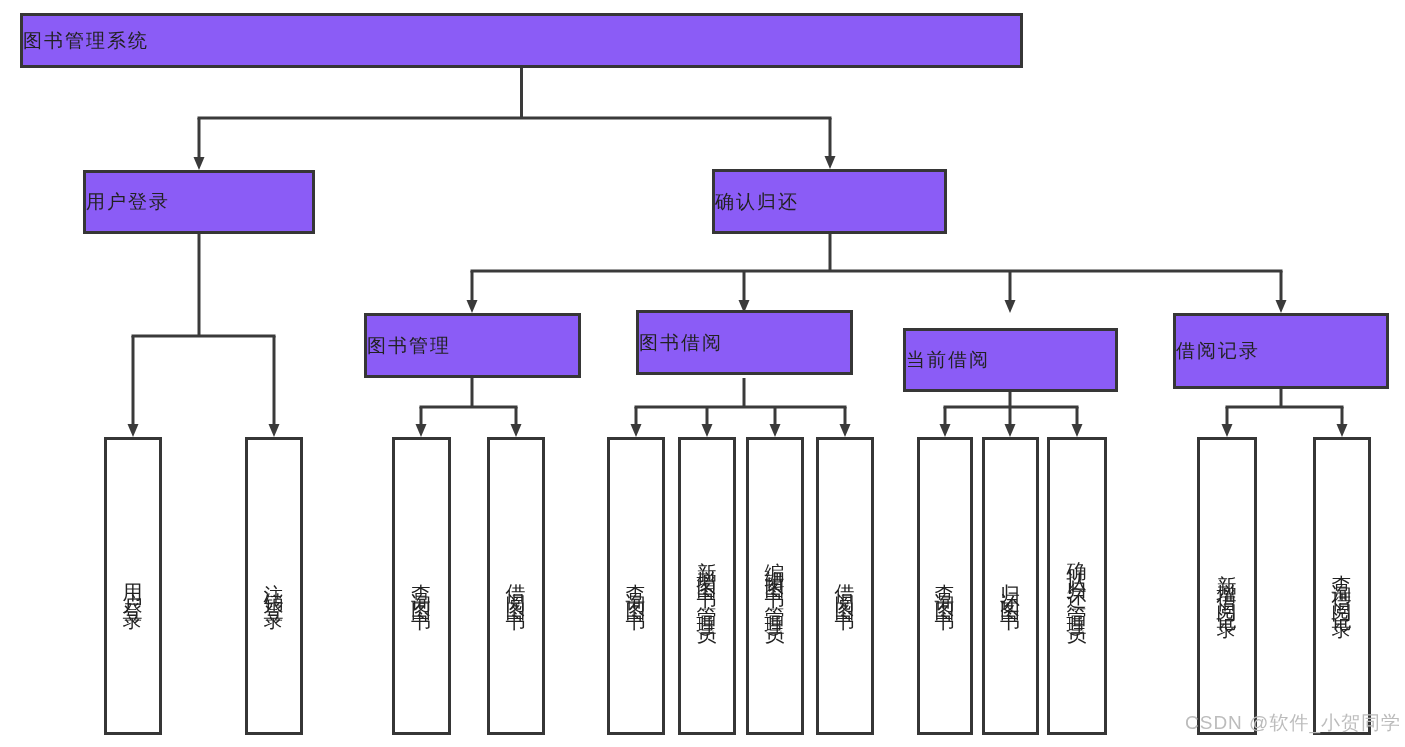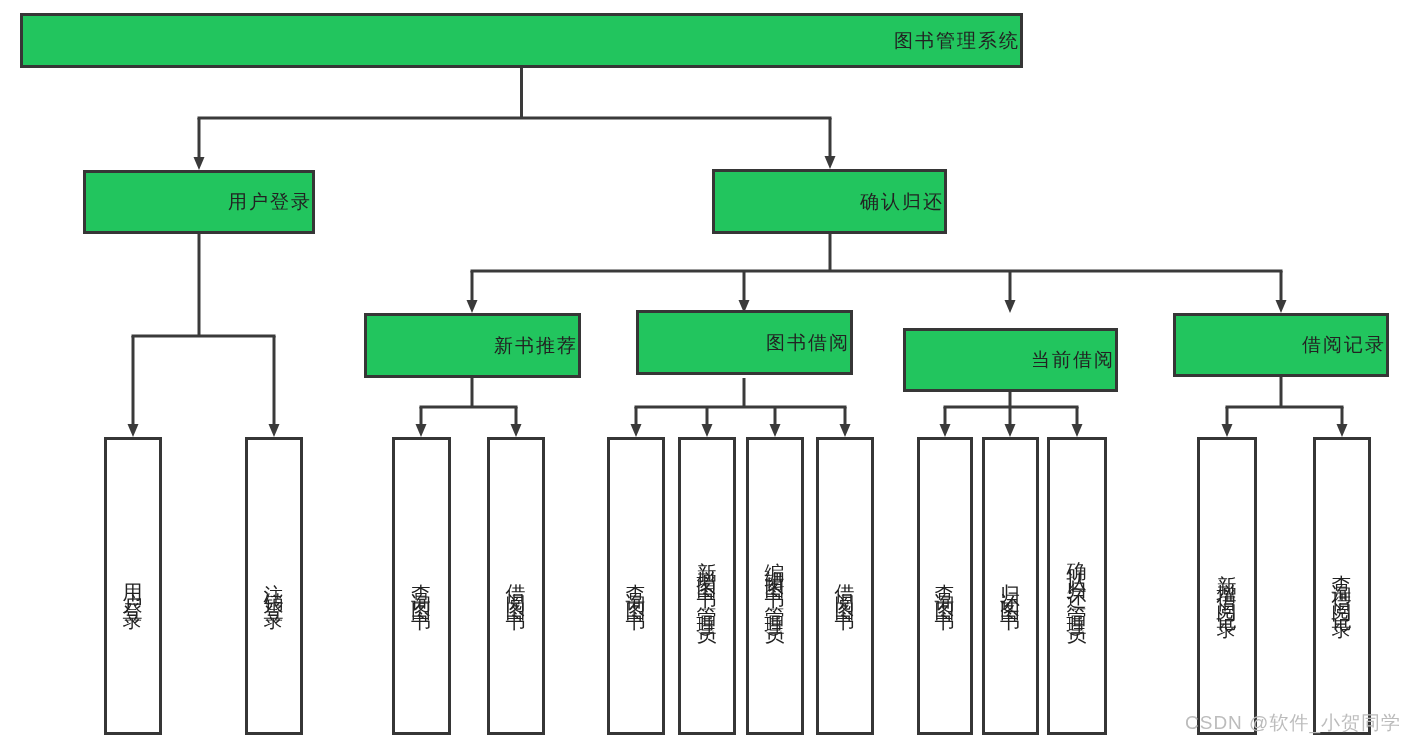"图书管理系统" .hbox { background: #22c55e -> #8b5cf6; justify-content: flex-end -> flex-start }
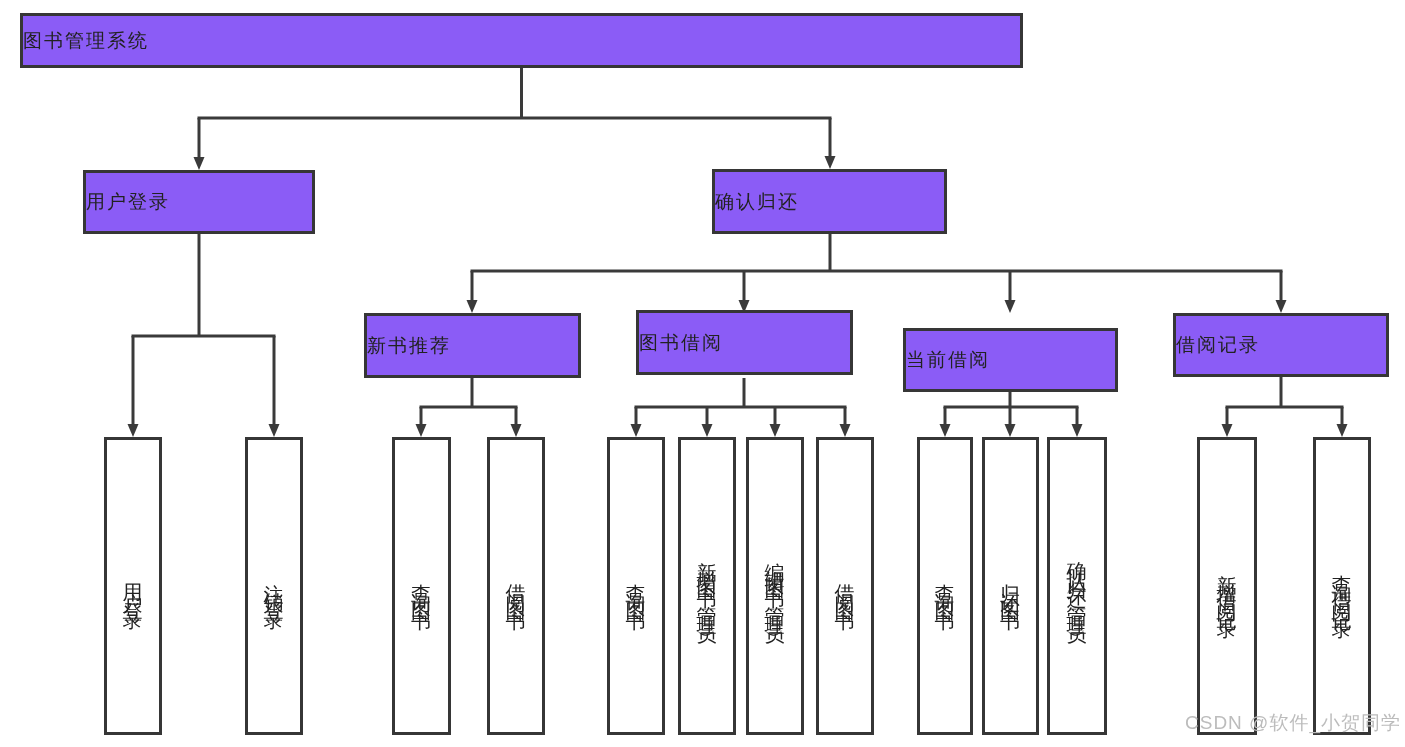"新书推荐" span.lbl { text: 新书推荐 -> 图书管理 }
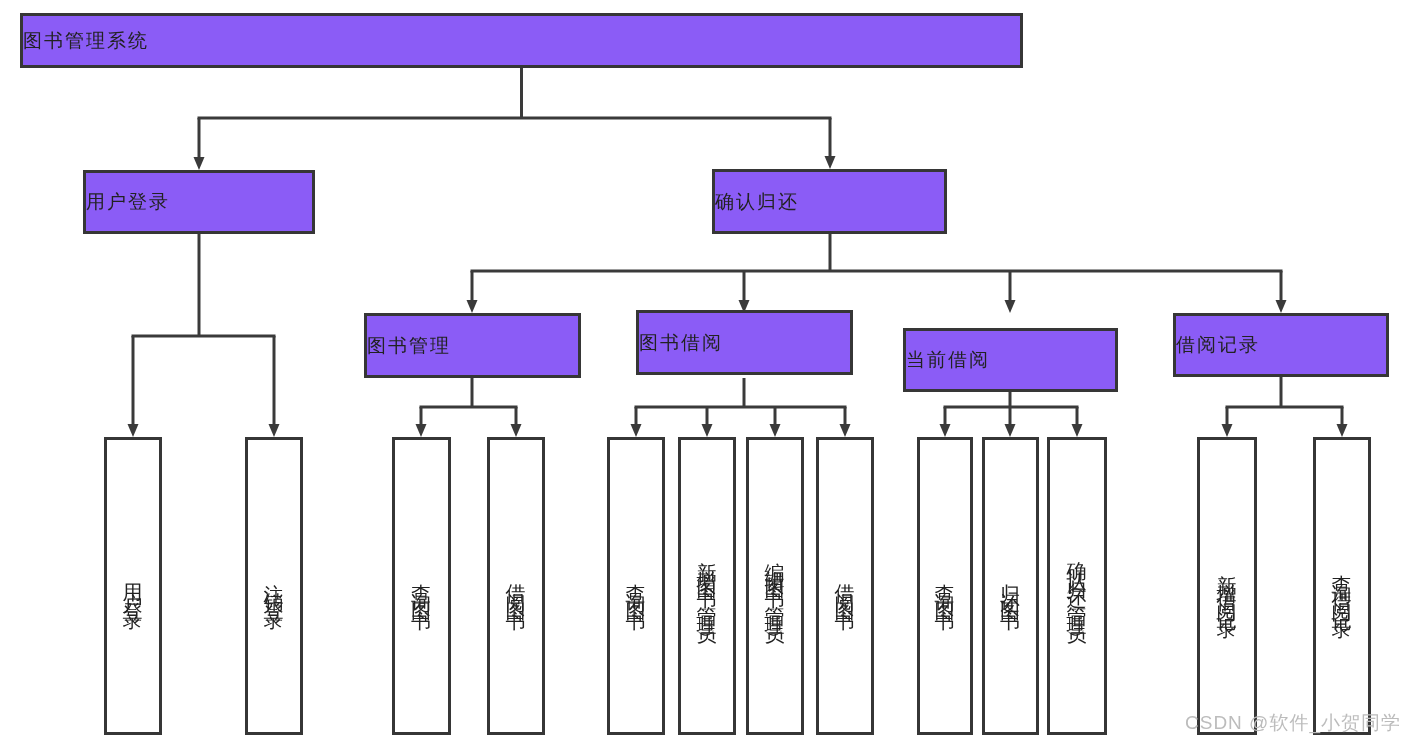"借阅记录" div.hbox { height: 64px -> 76px }
